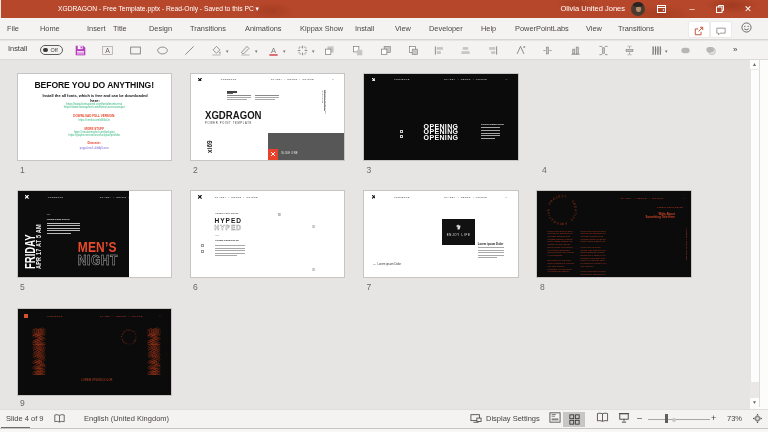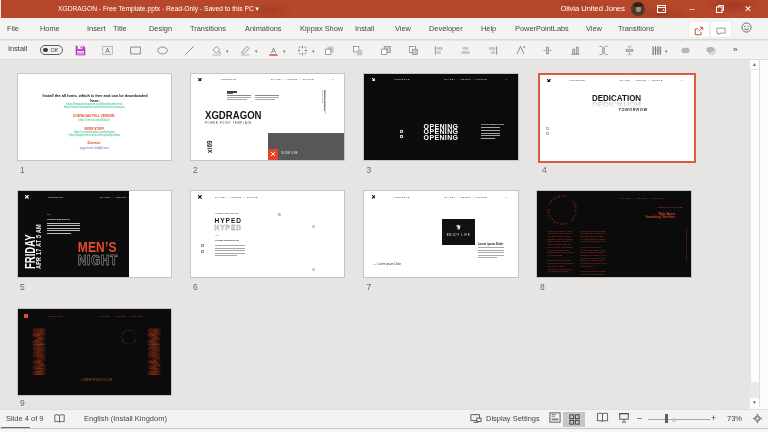"BEFORE YOU DO ANYTHING!" div { html: none -> <div>BEFORE YOU DO ANYTHING!</div> }
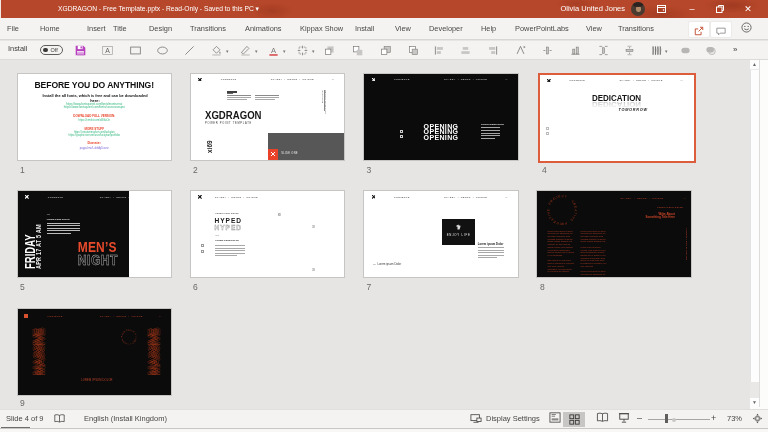"DEDICATION" div { html: <div> <svg> <path></path> </svg> <div>PROJECTS</div> <div>CLASSY&nbsp;&nbsp;|&nbsp;&nbsp;RETRO&nbsp;&nbsp;|&nbsp;&nbsp;UNIQUE</div> <div>⋯</div> <div>DEDICATION</div> <div>DEDICATION</div> <div>TOMORROW</div> <div></div> <div></div> </div> -> none }
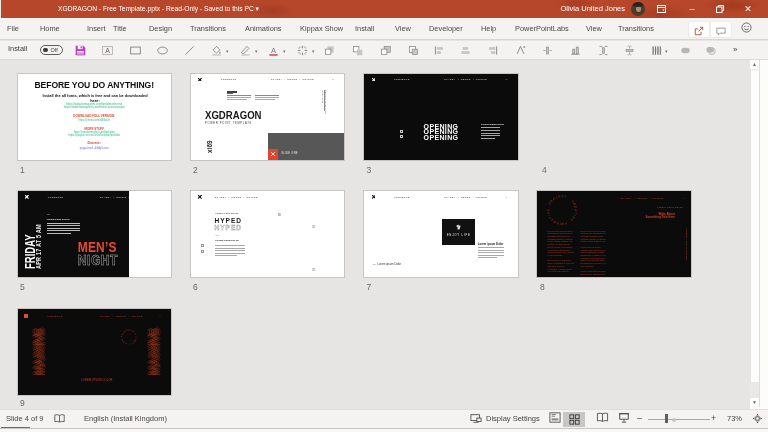"English (Install Kingdom)" div { text: Install -> United }
